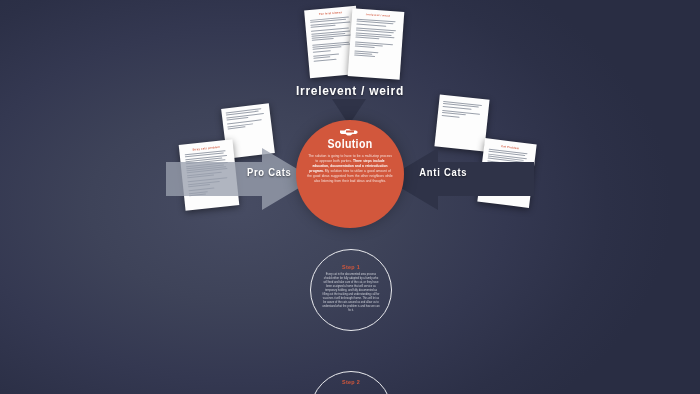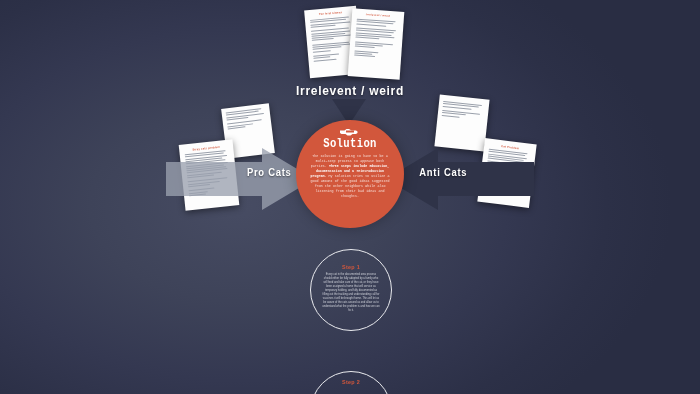"Solution" #solution-circle { font-family: Liberation Mono, monospace -> none }
